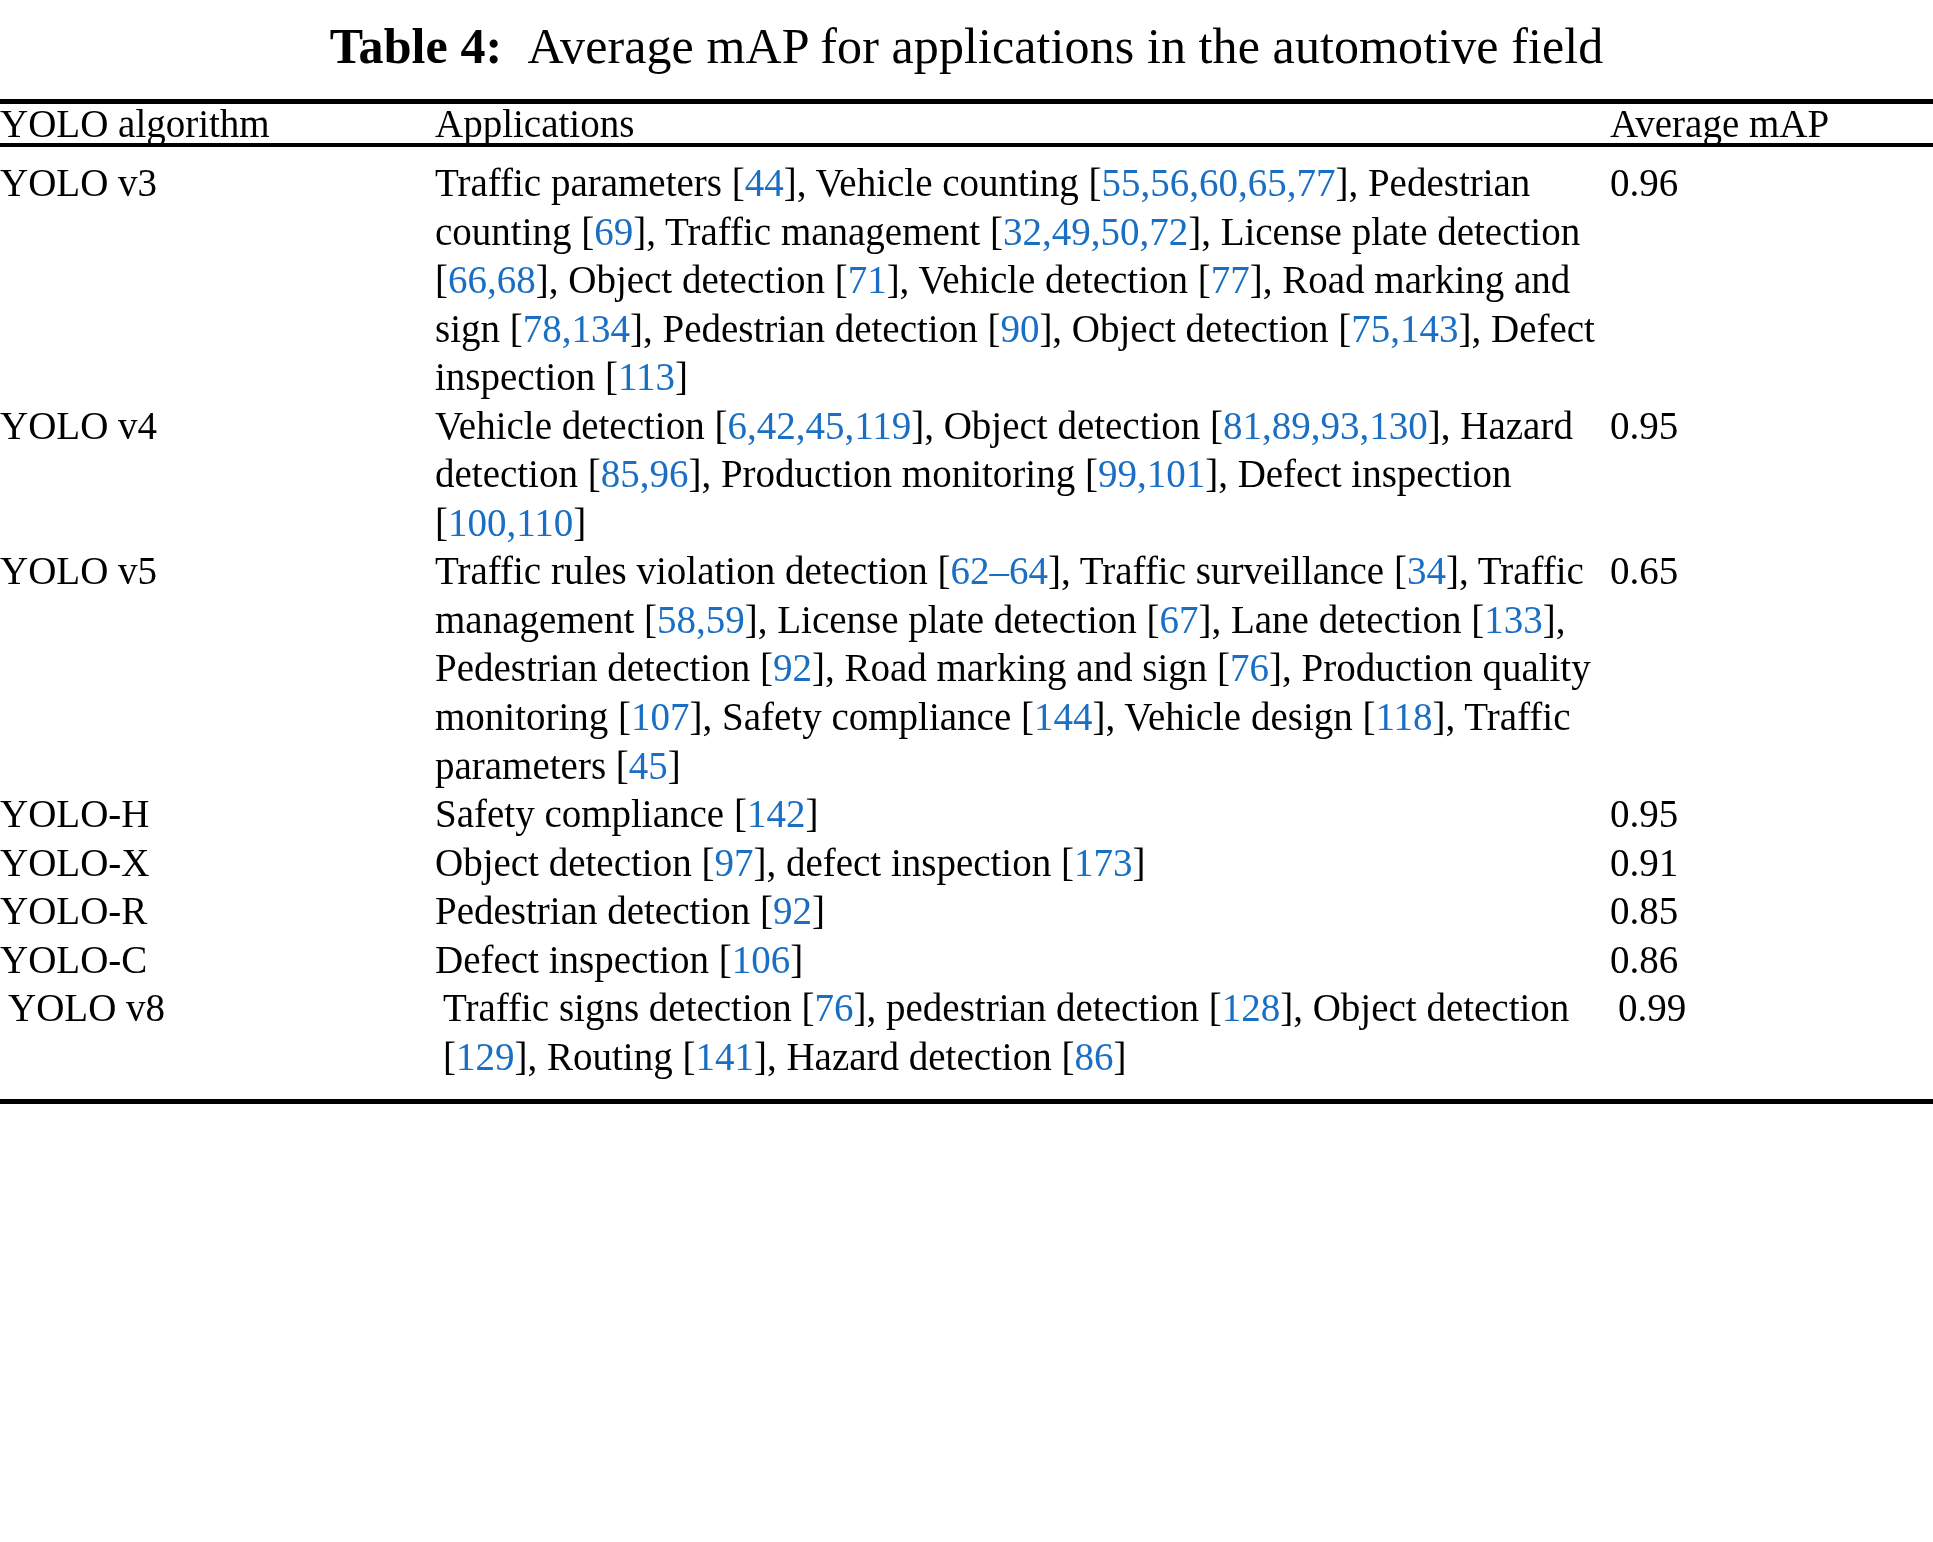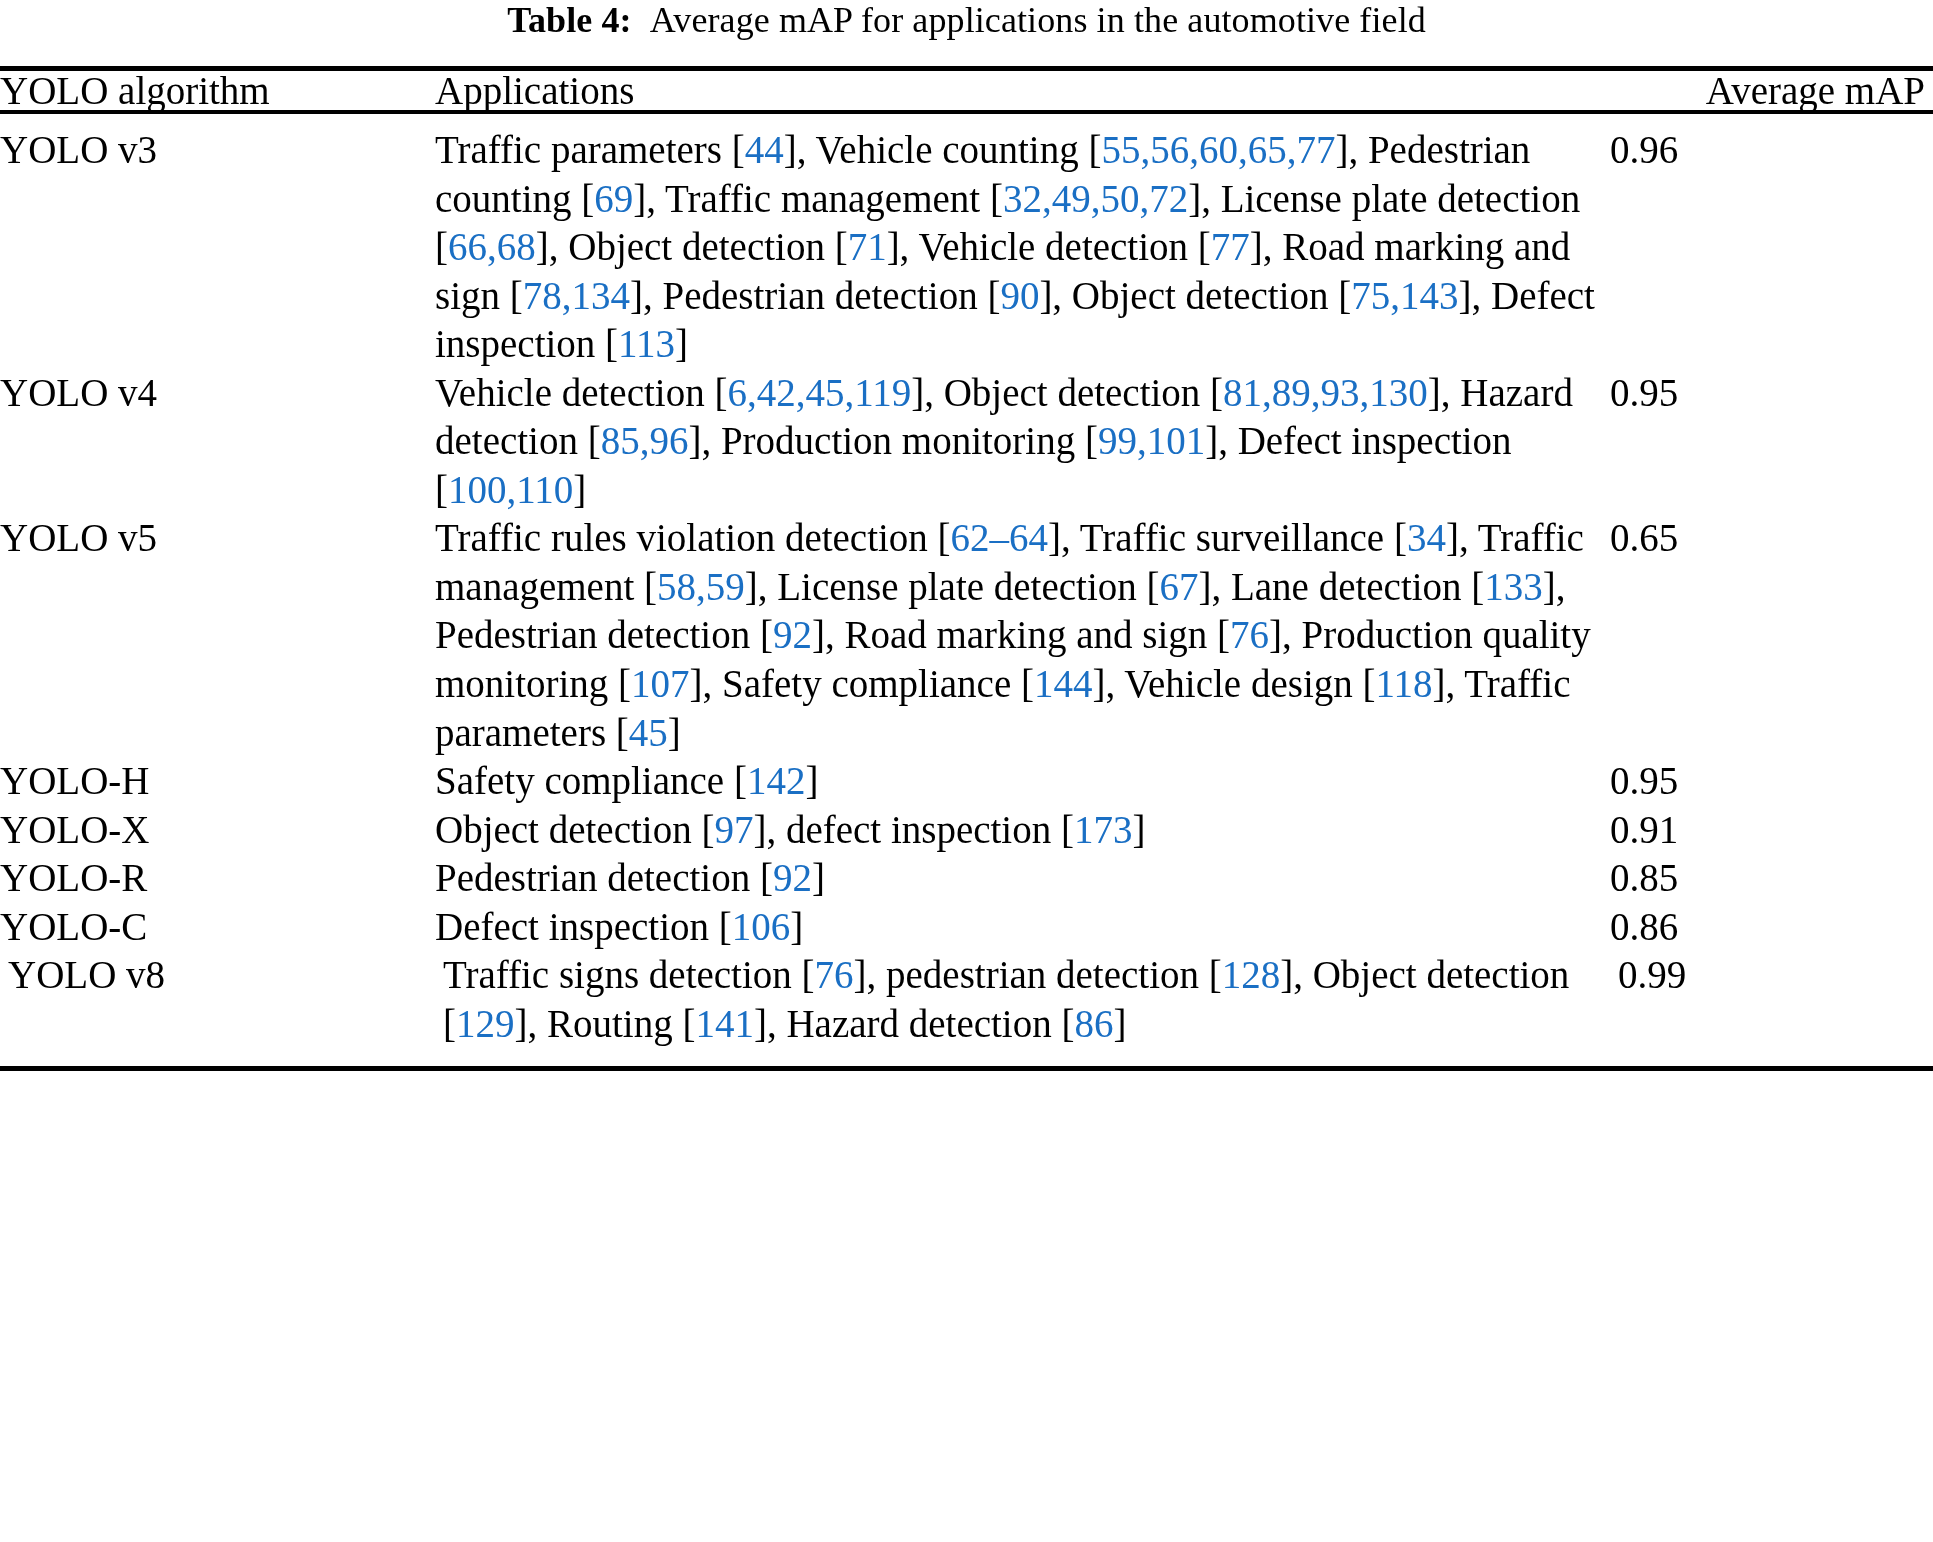"Table 4: Average mAP for" .caption { font-size: 36px -> 50px; padding-top: 2px -> 21px }
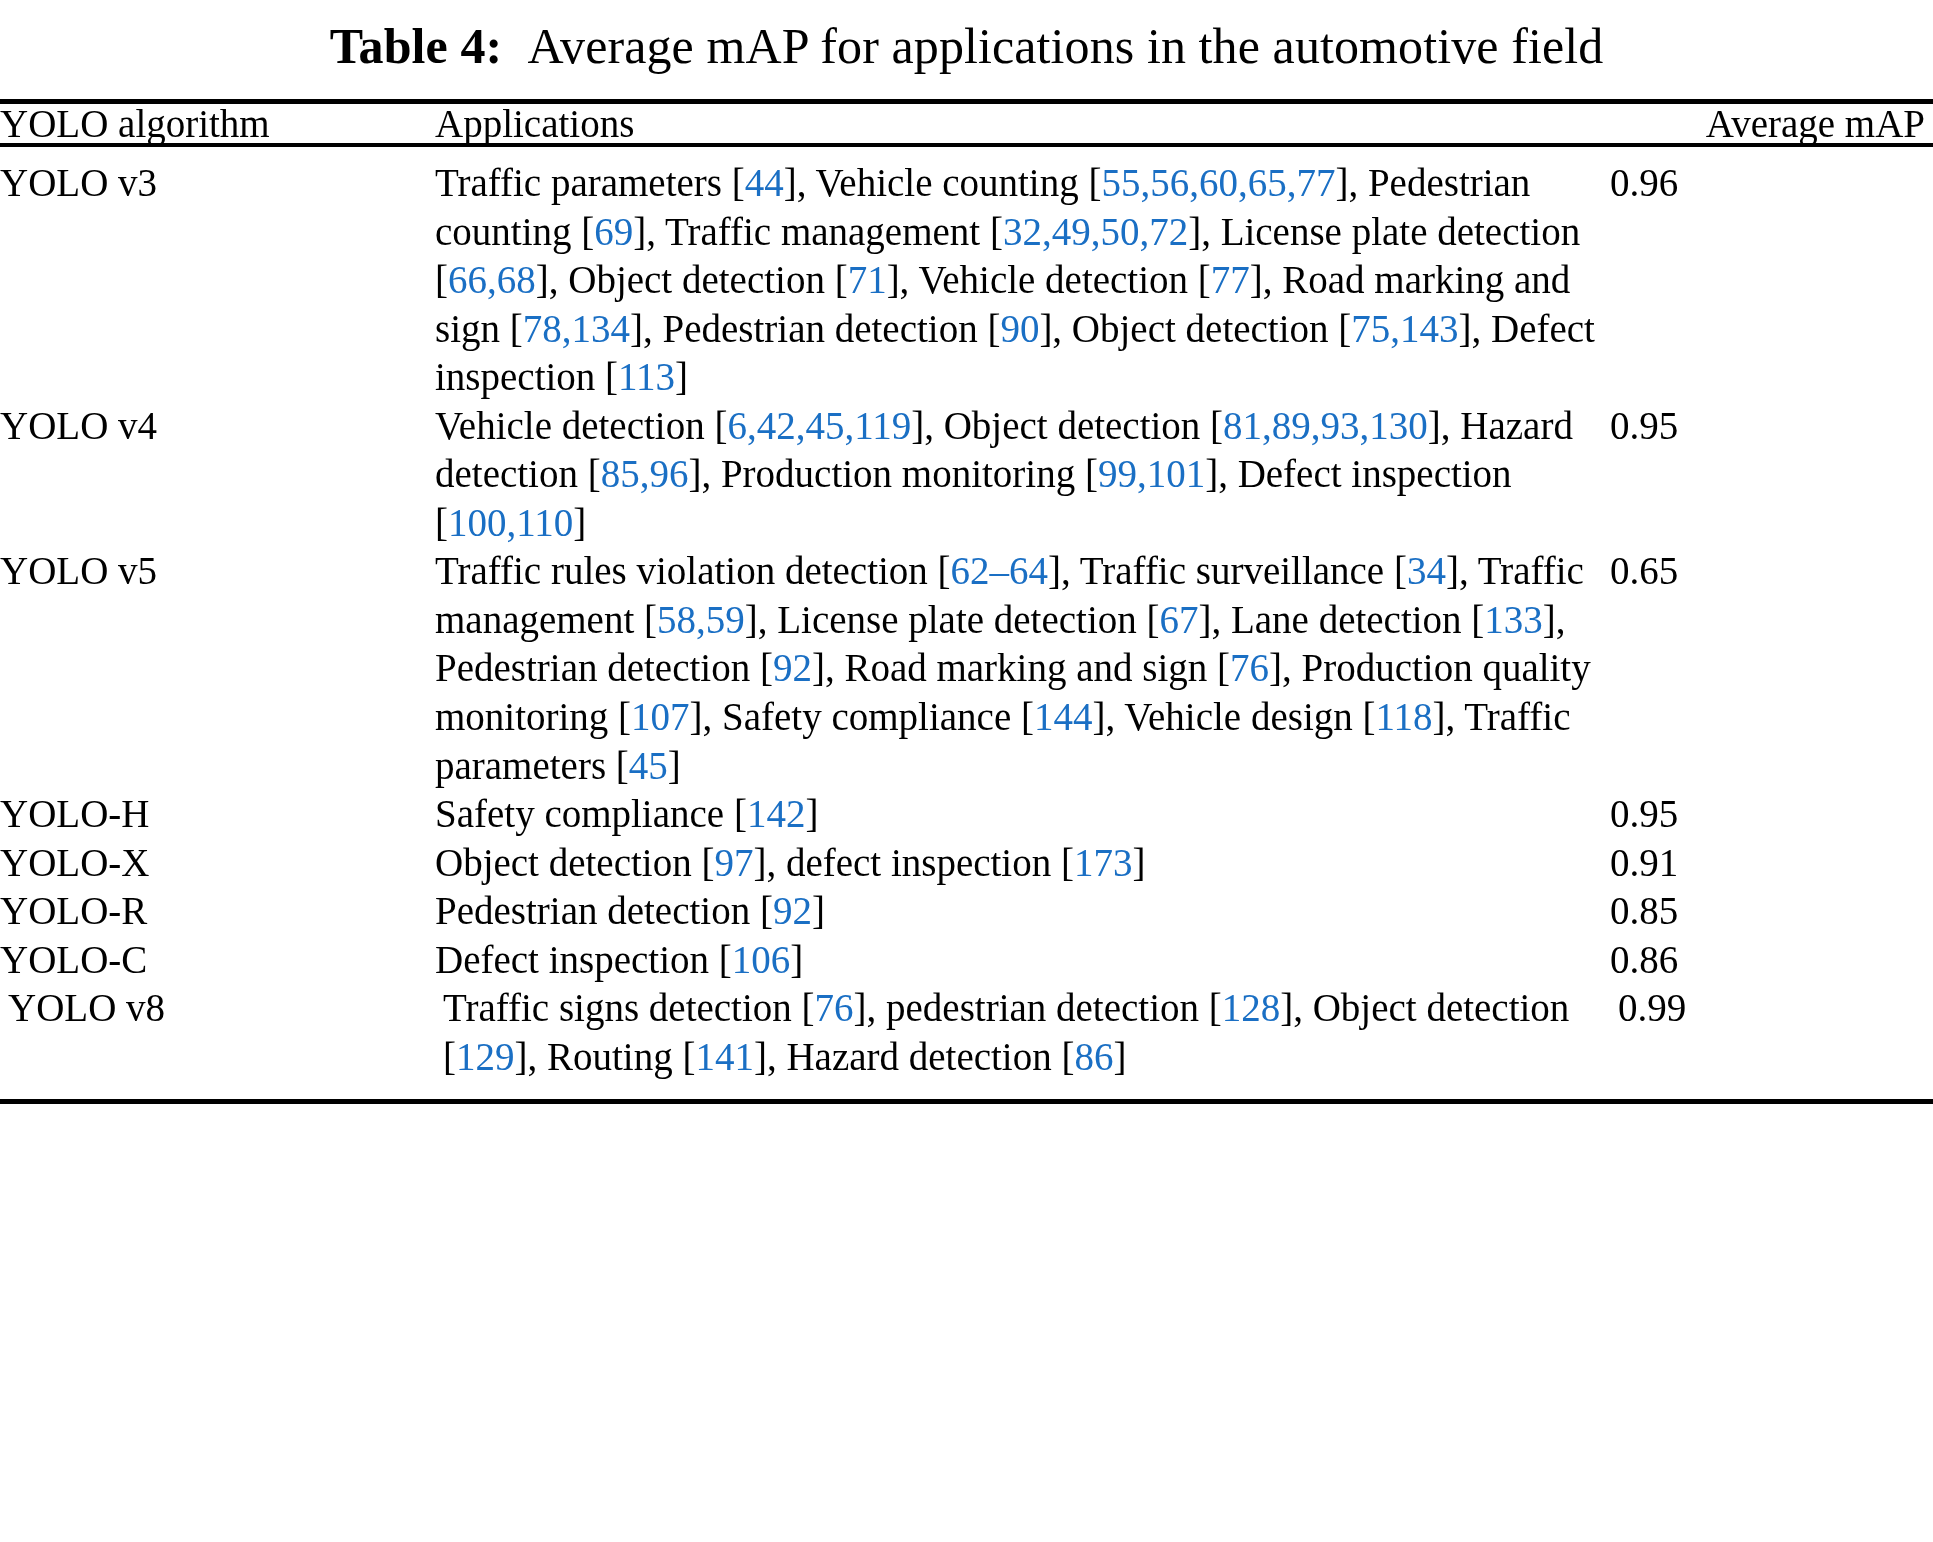"Average mAP" thead th.h-map { text-align: right -> none }
